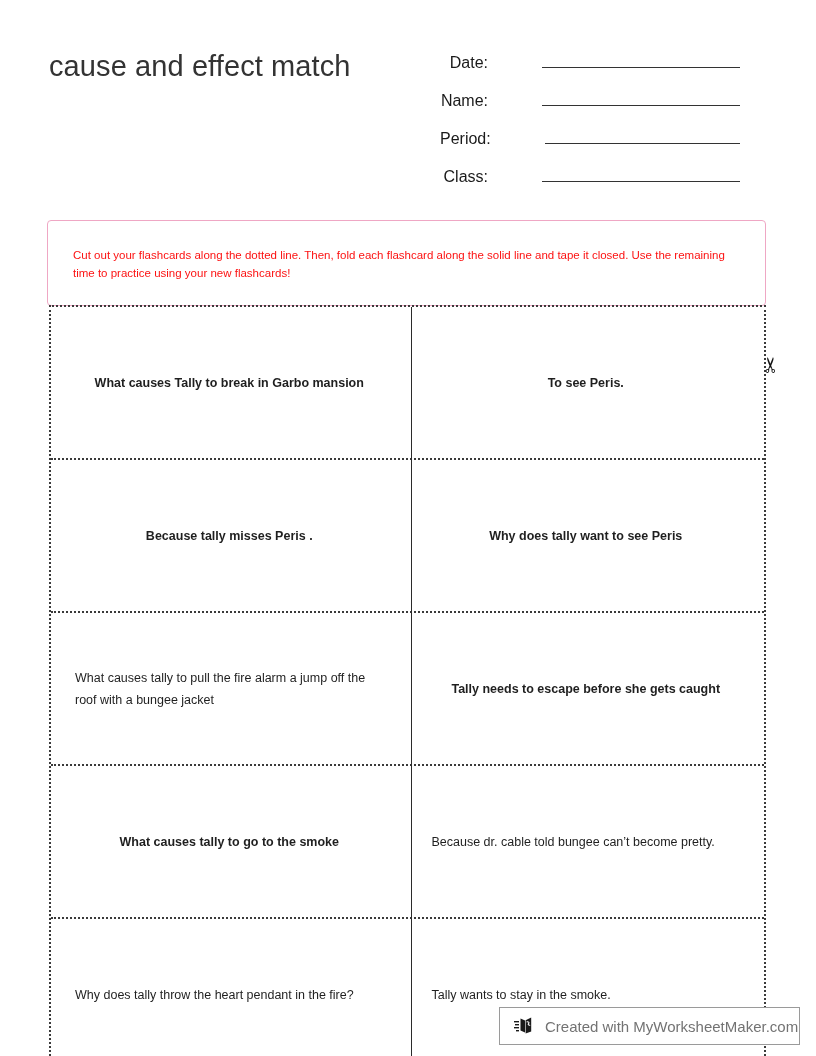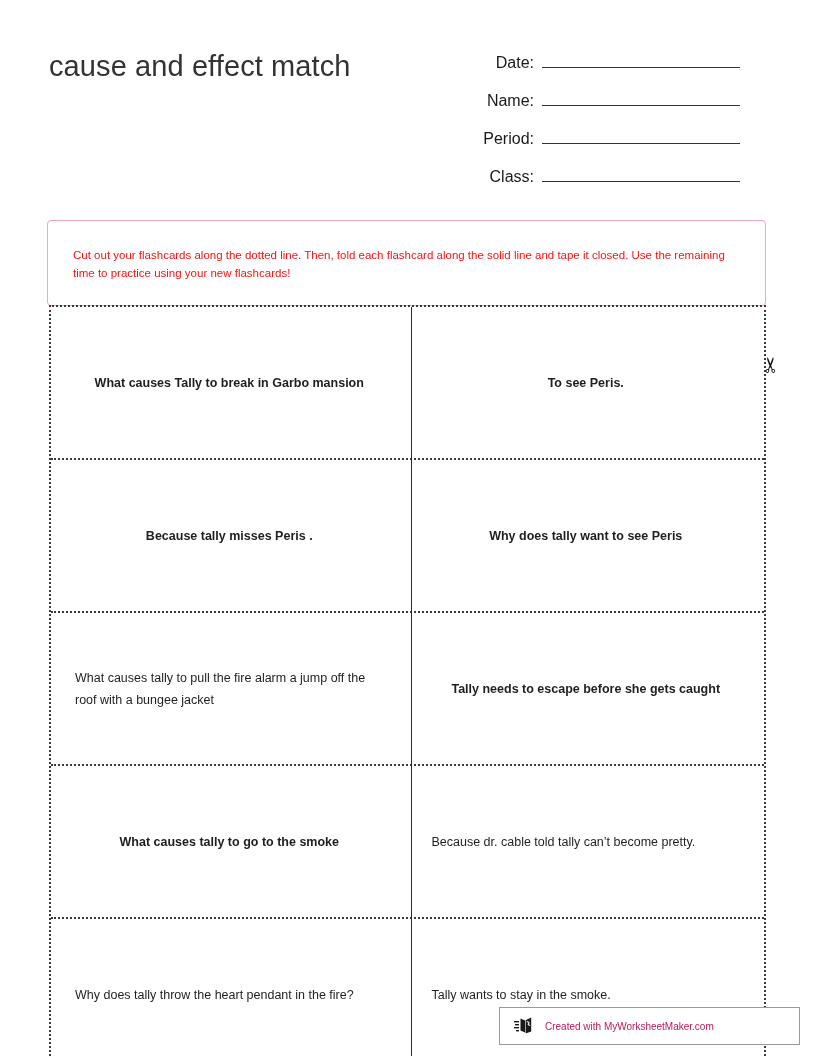"Date:" .field-row { gap: none -> 46px }
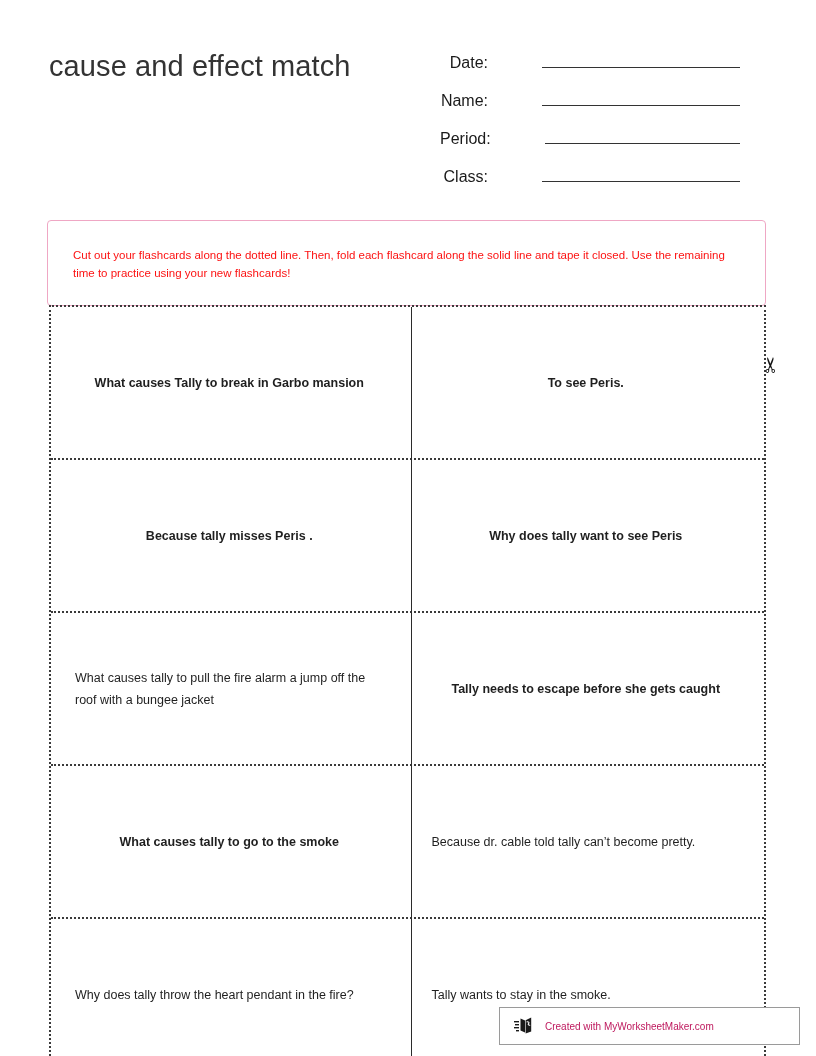"Because dr. cable told tally" span.cell-text { text: tally -> bungee }
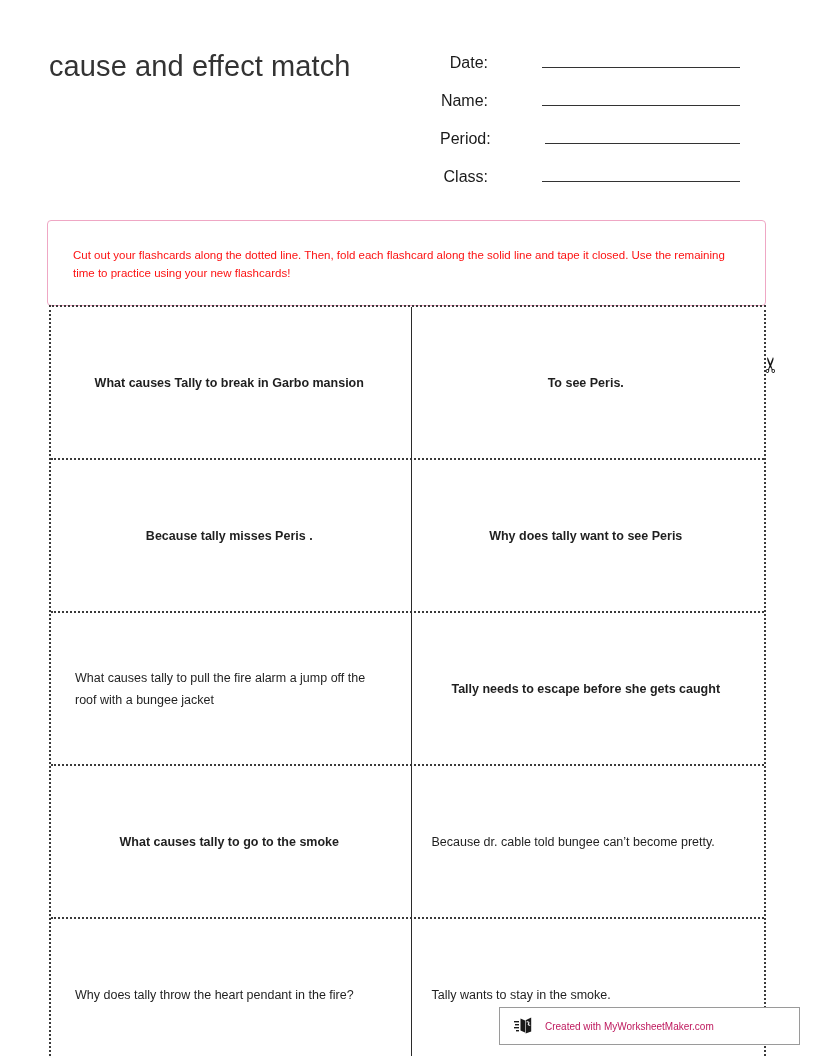"Created with MyWorksheetMaker.com" #watermark-text { color: #be185d -> #737373; font-size: 10px -> 15px }
